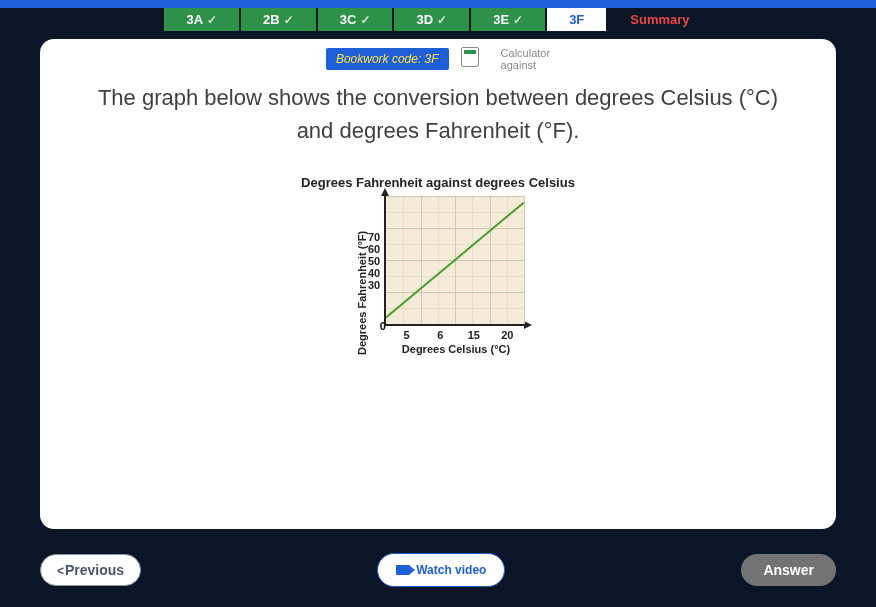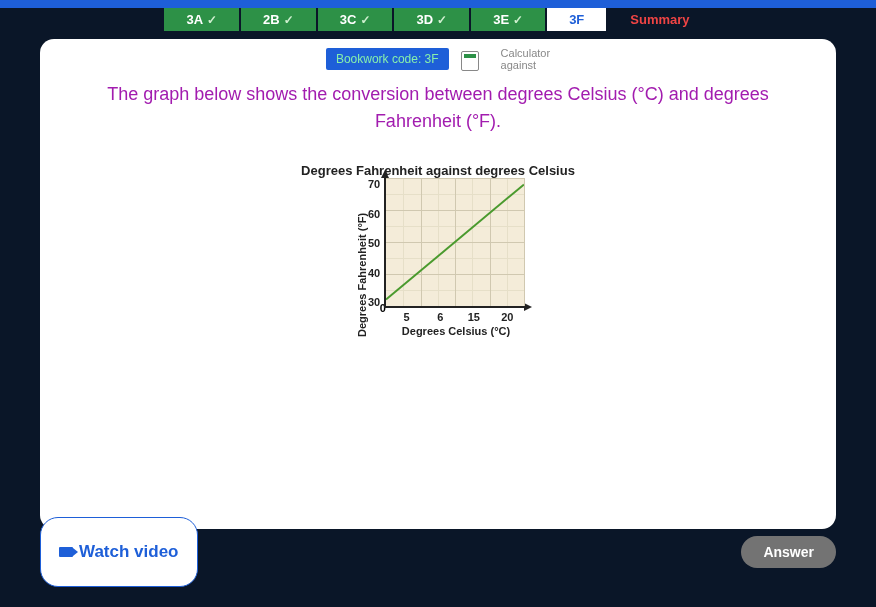"Bookwork code: 3F" .bookwork-badge { color: #86efac -> #fde047; font-style: none -> italic }
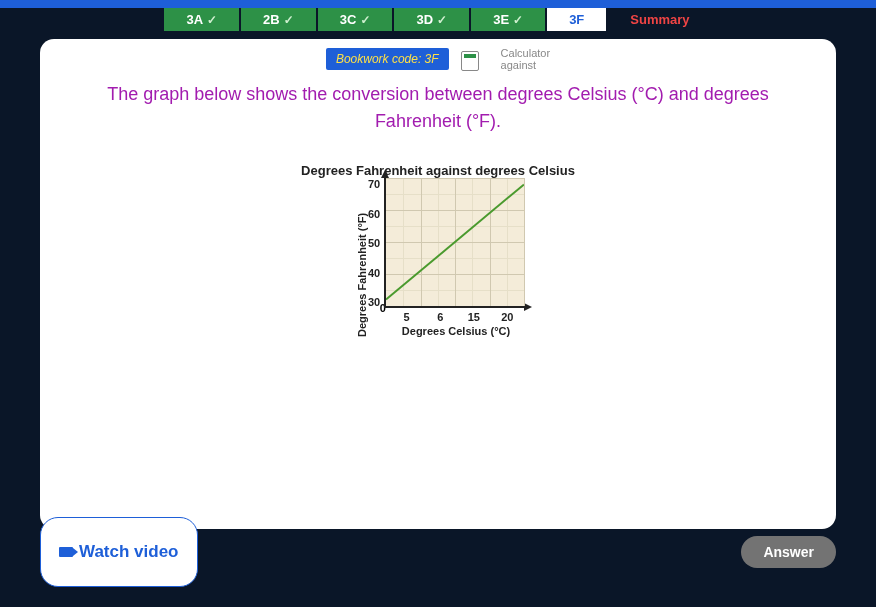"Calculator" .calc-allowed { align-items: flex-end -> flex-start }
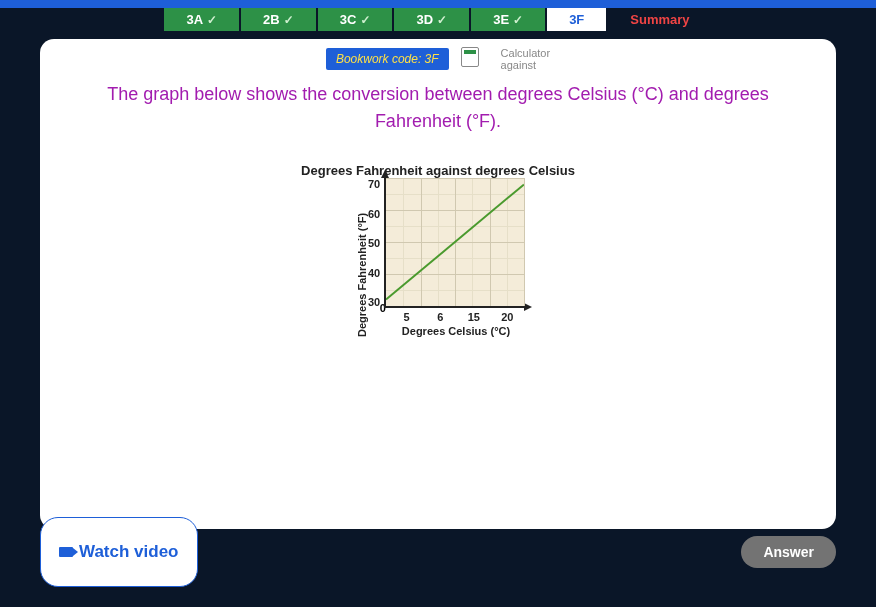"The graph below shows the" .question-text { color: #a21caf -> #404040; font-size: 18px -> 22px }
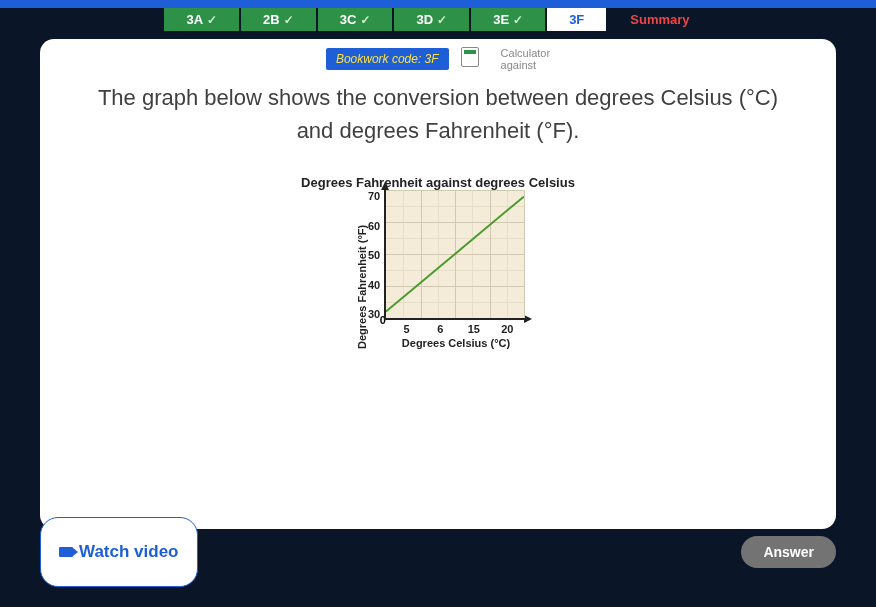"Degrees Fahrenheit against degrees" .chart-title { margin-bottom: 0 -> 6px }
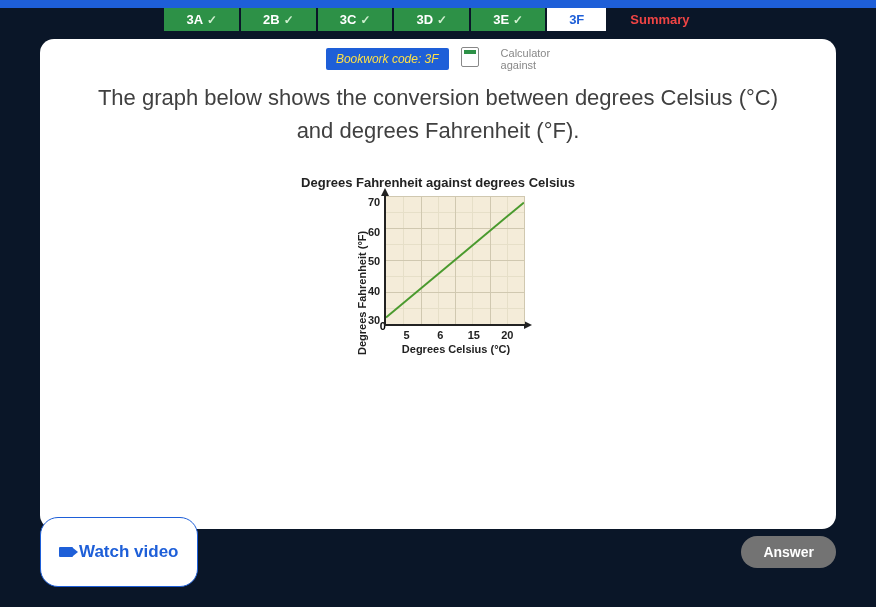"70" .y-ticks { justify-content: space-between -> center }
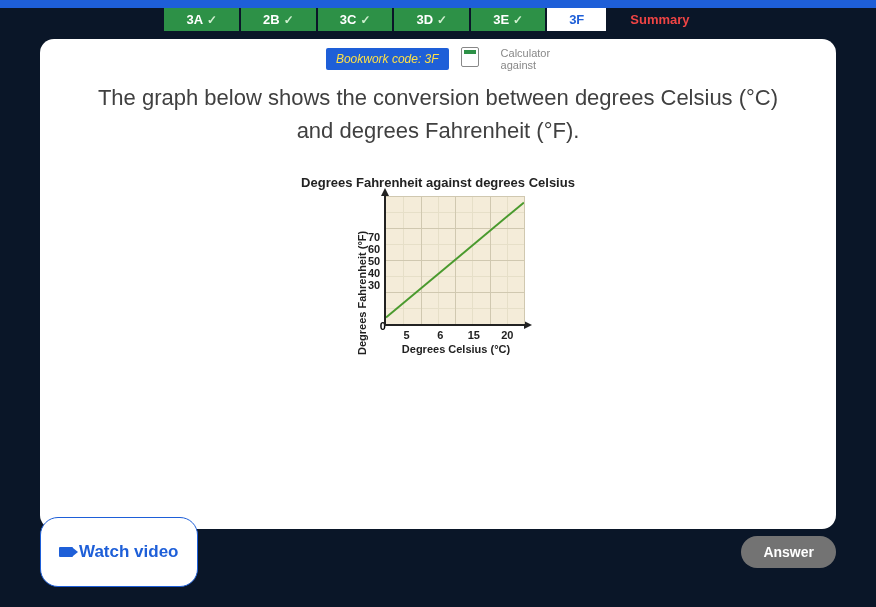"<Previous" button.btn-previous { html: none -> <button><span>&lt;</span><span>Previous</span></button> }
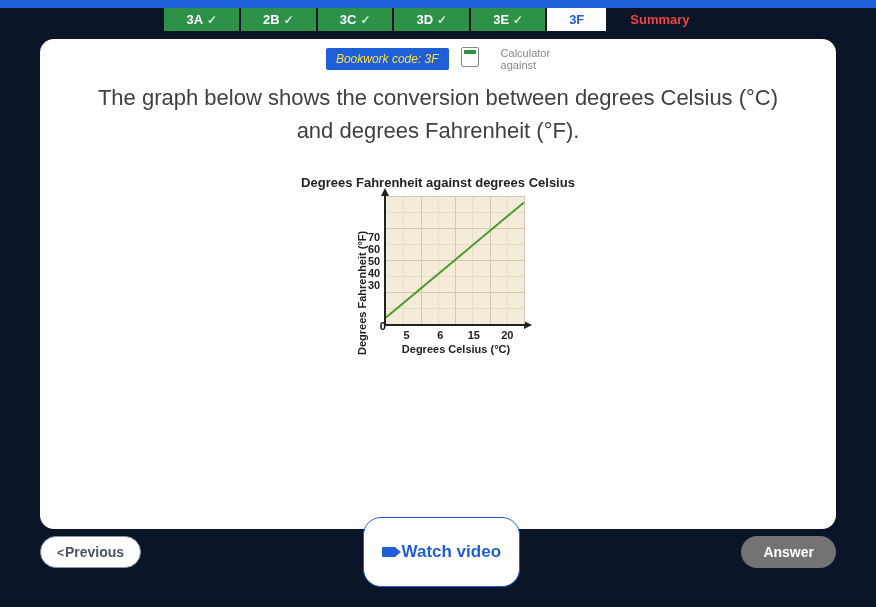"Watch video" .btn-watch { font-size: 17px -> 12px; padding: 24px 18px -> 9px 18px }
